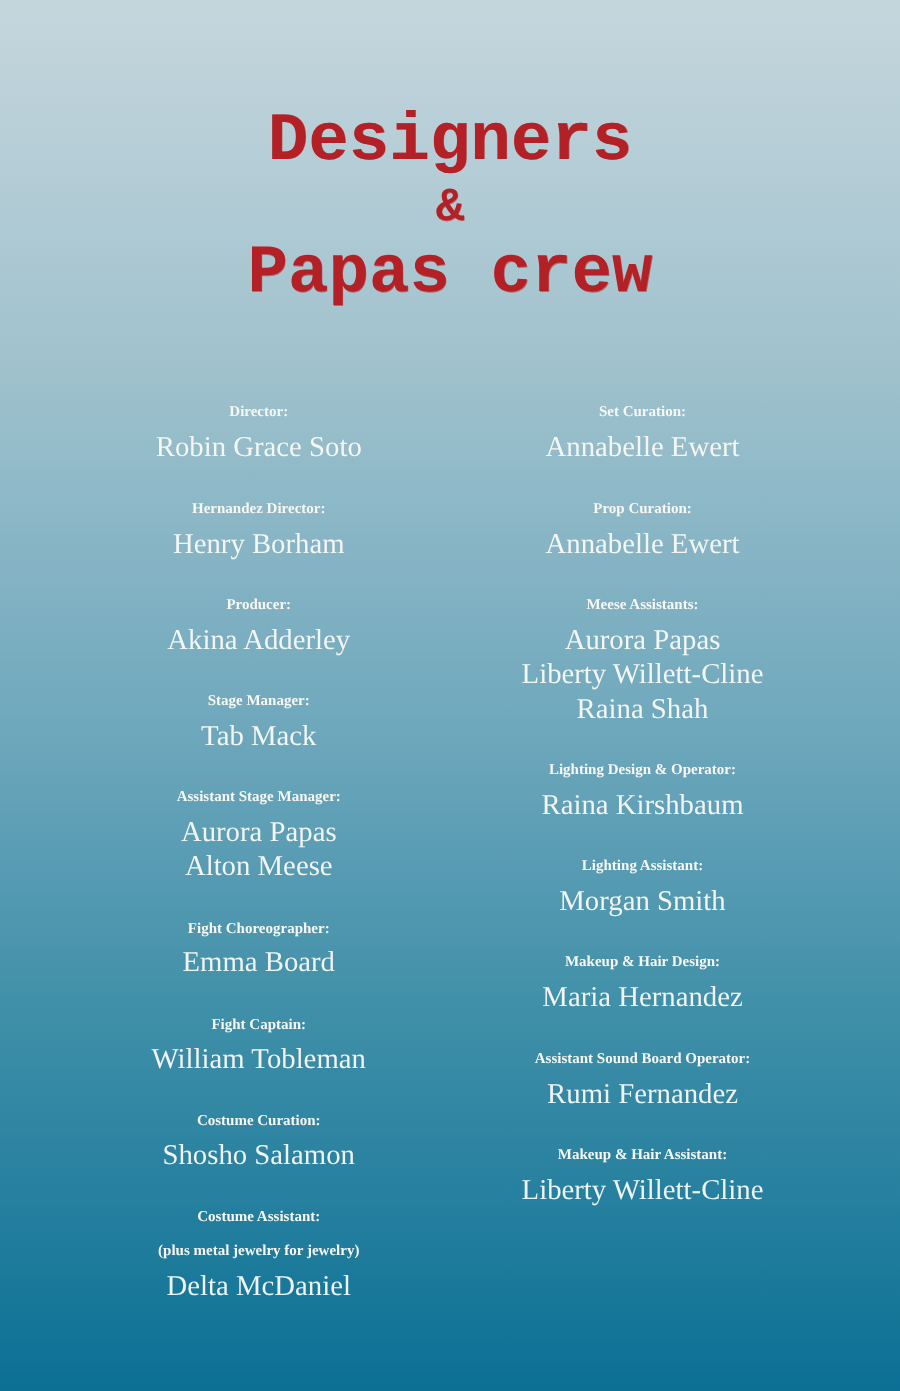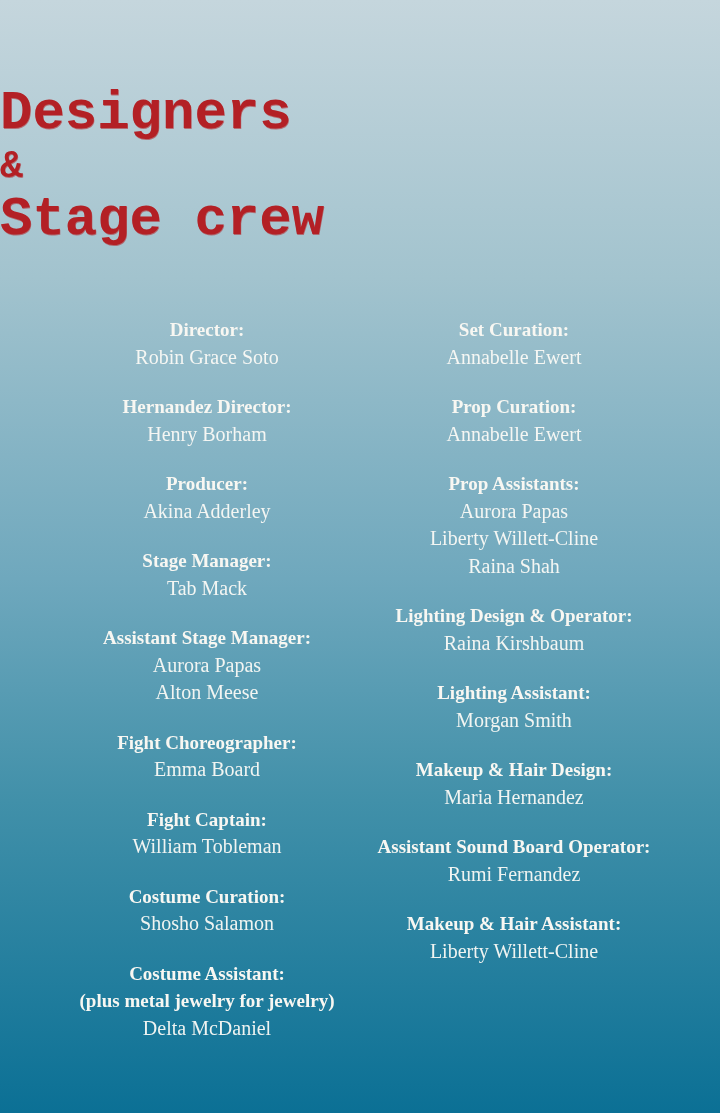"Designers" .title-block { text-align: left -> center }
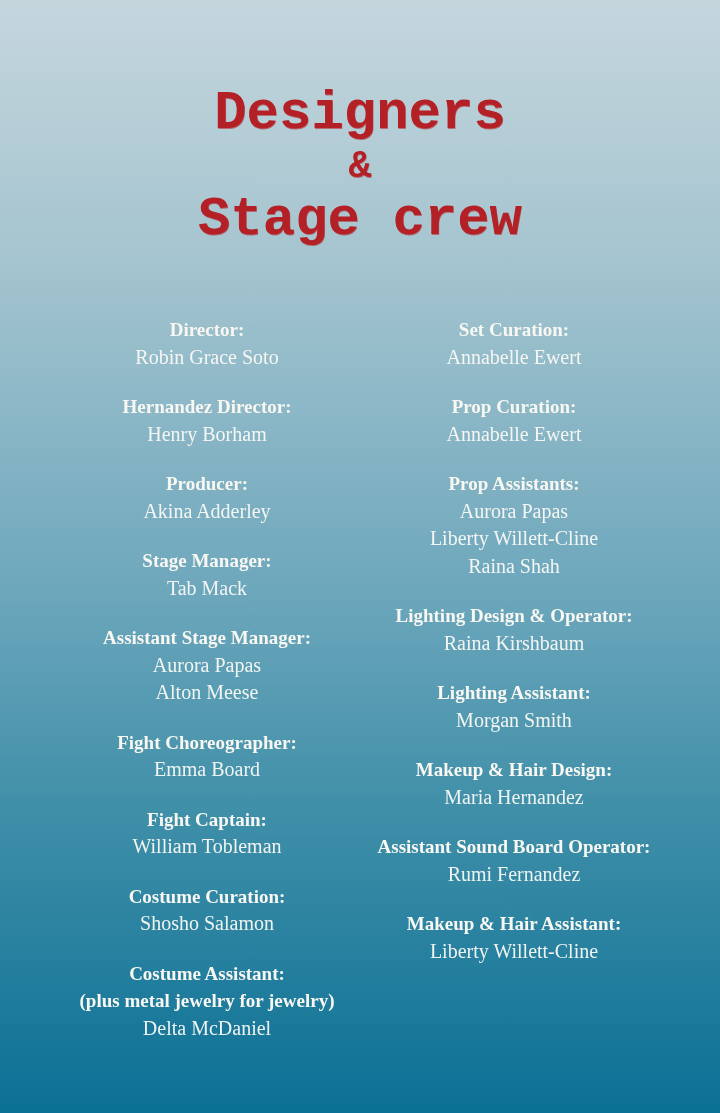"Stage crew" div.title-line-3 { text: Stage -> Papas }
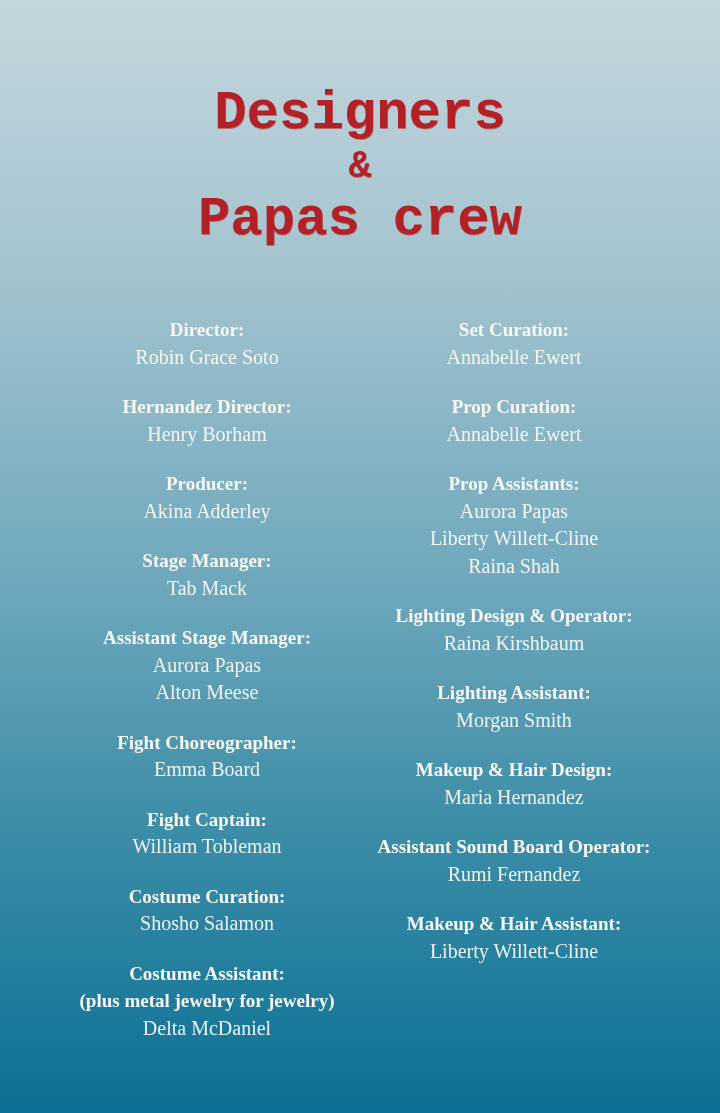"Director:" .role-line { font-size: 19px -> 12px }
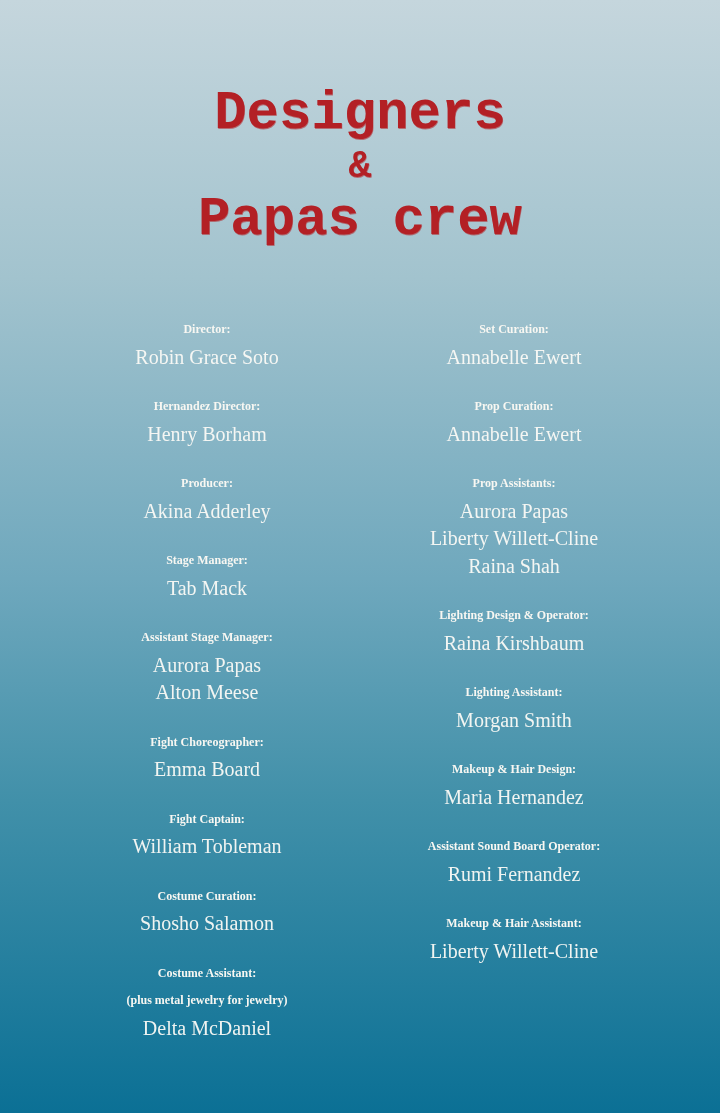"Robin Grace Soto" .name-line { font-size: 20px -> 23px }
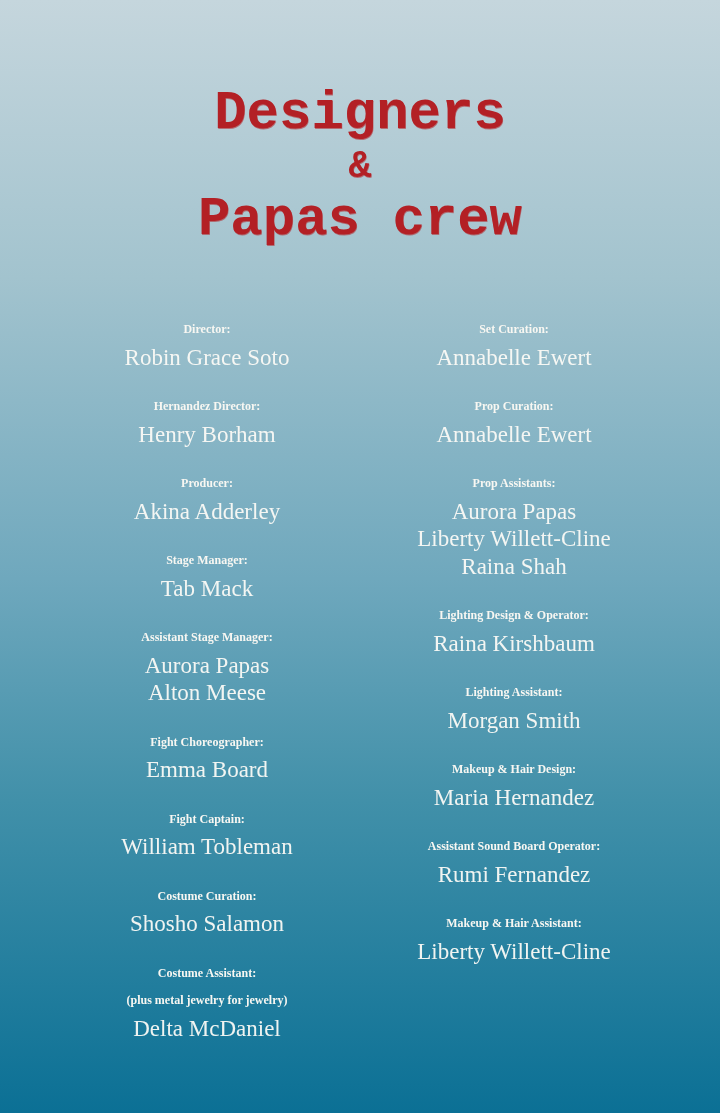"Prop Assistants:" div.role-line { text: Prop -> Meese }
